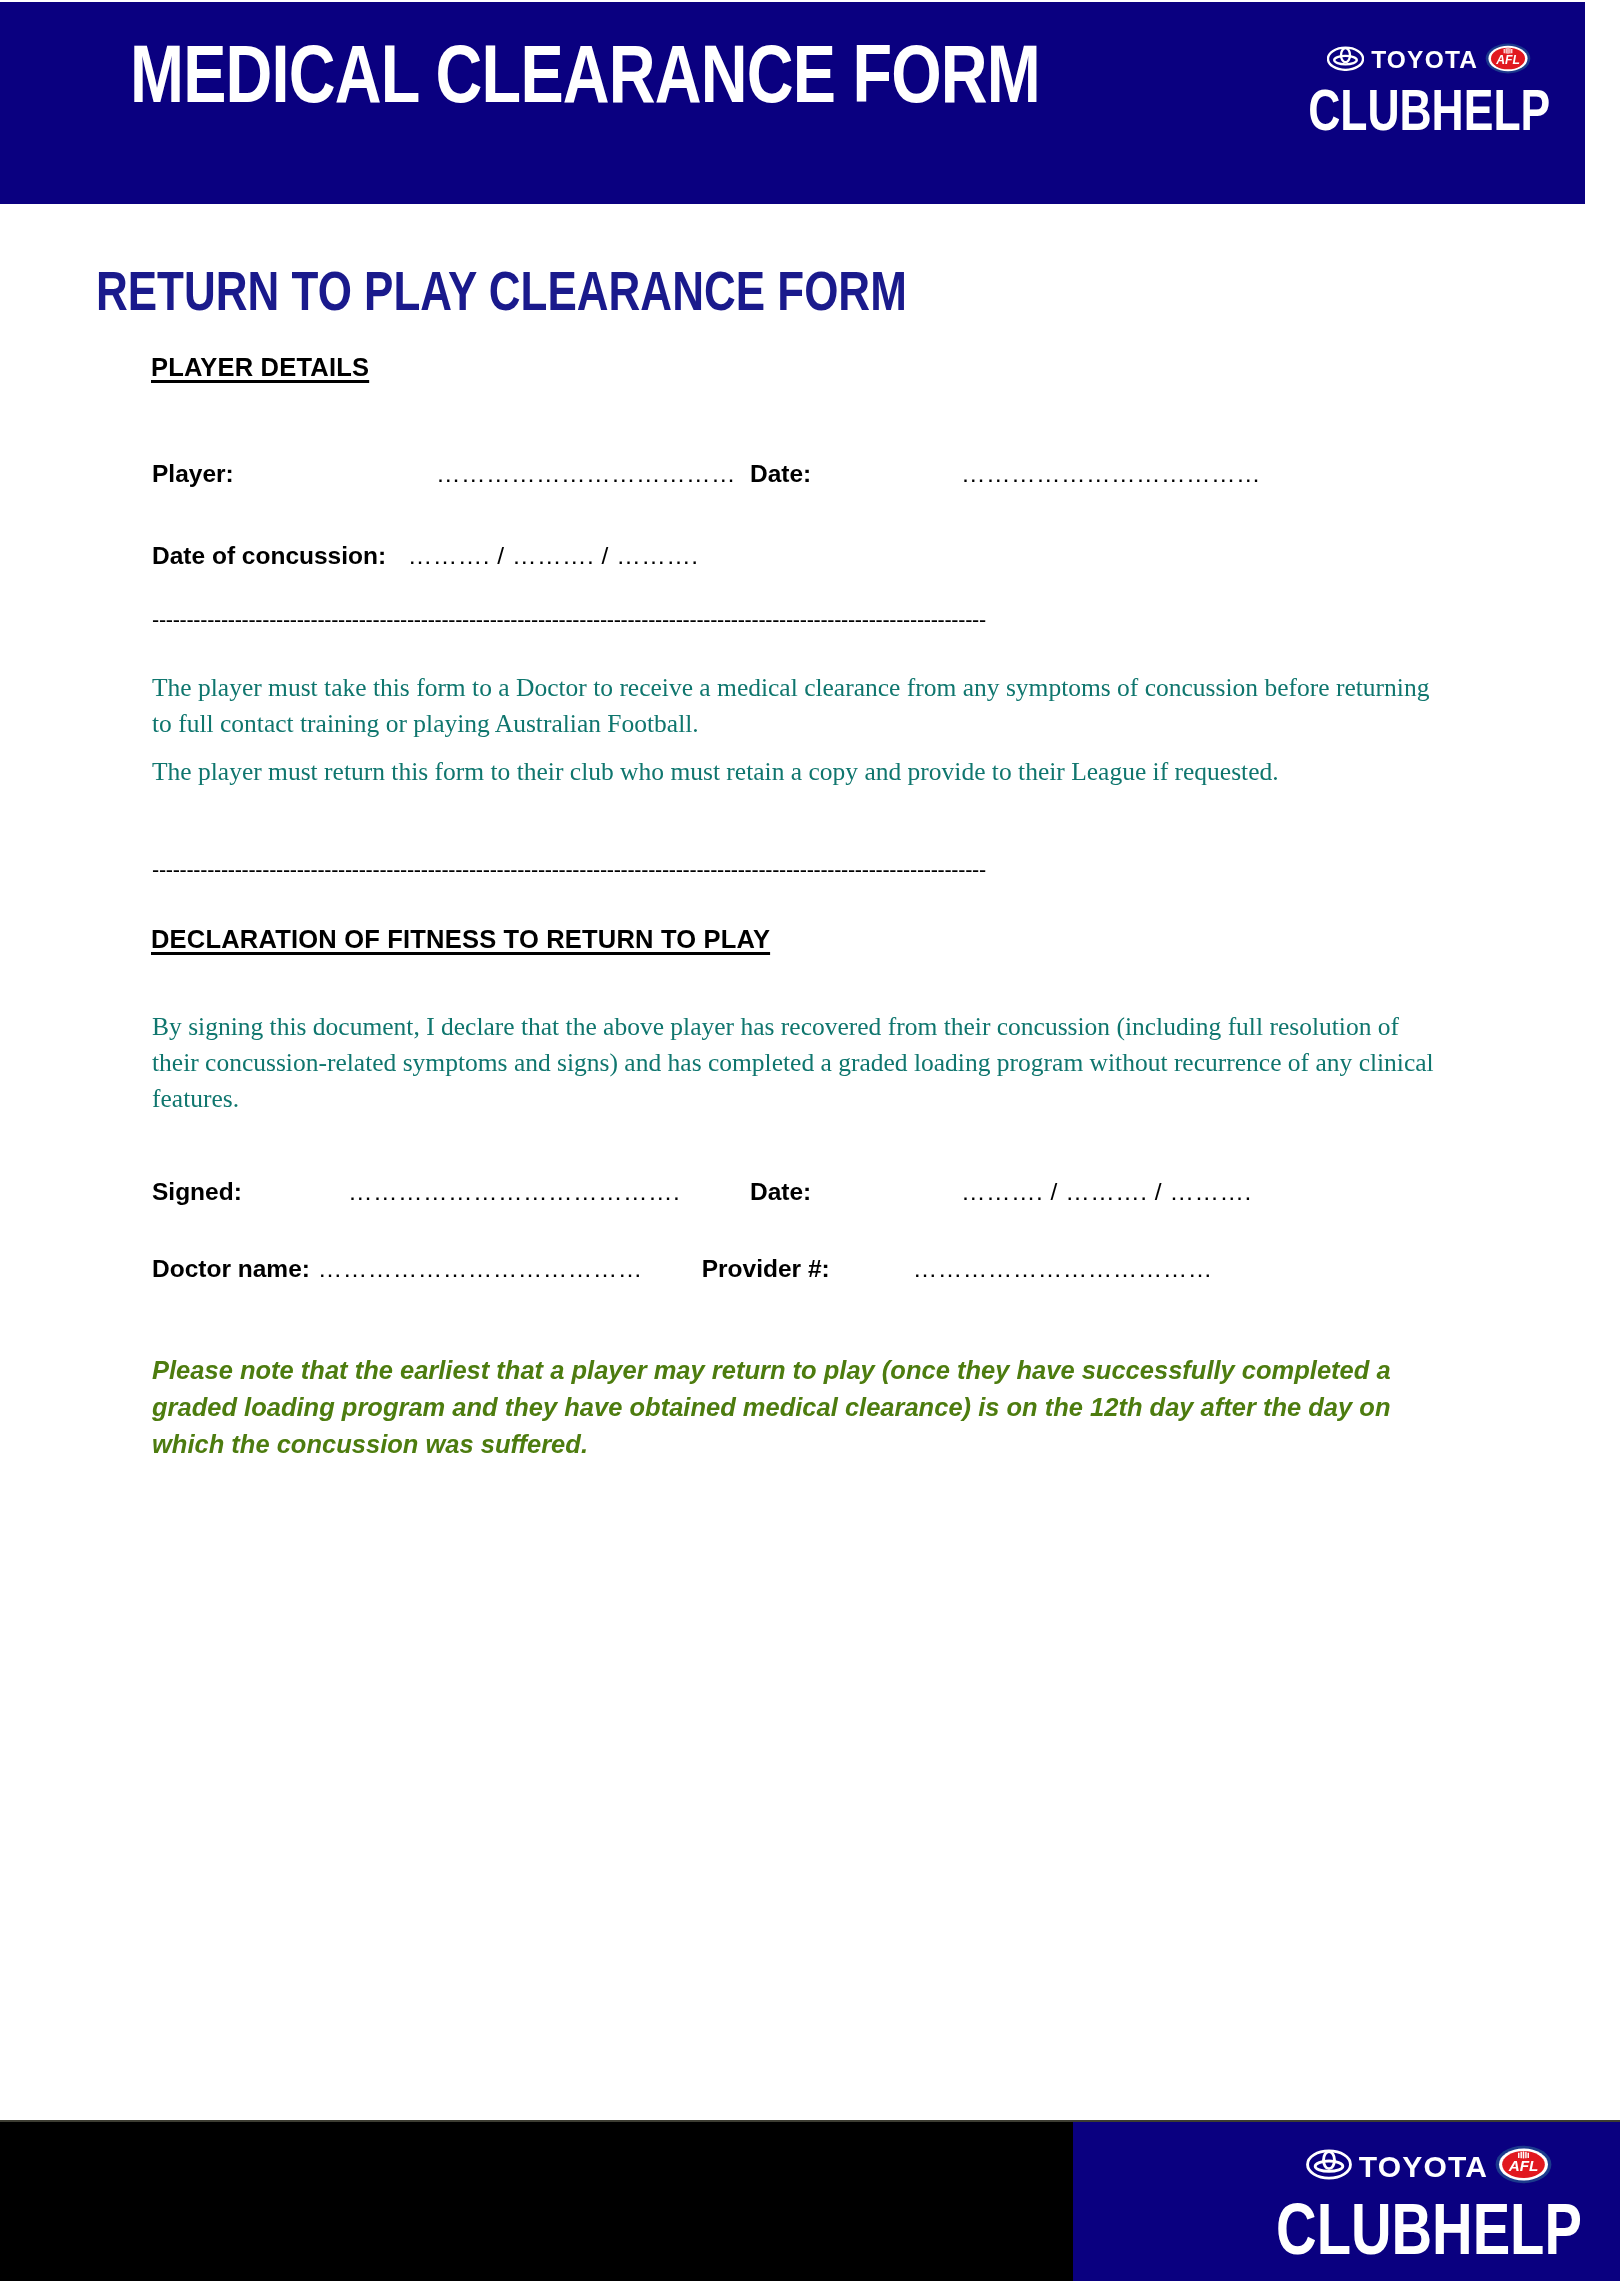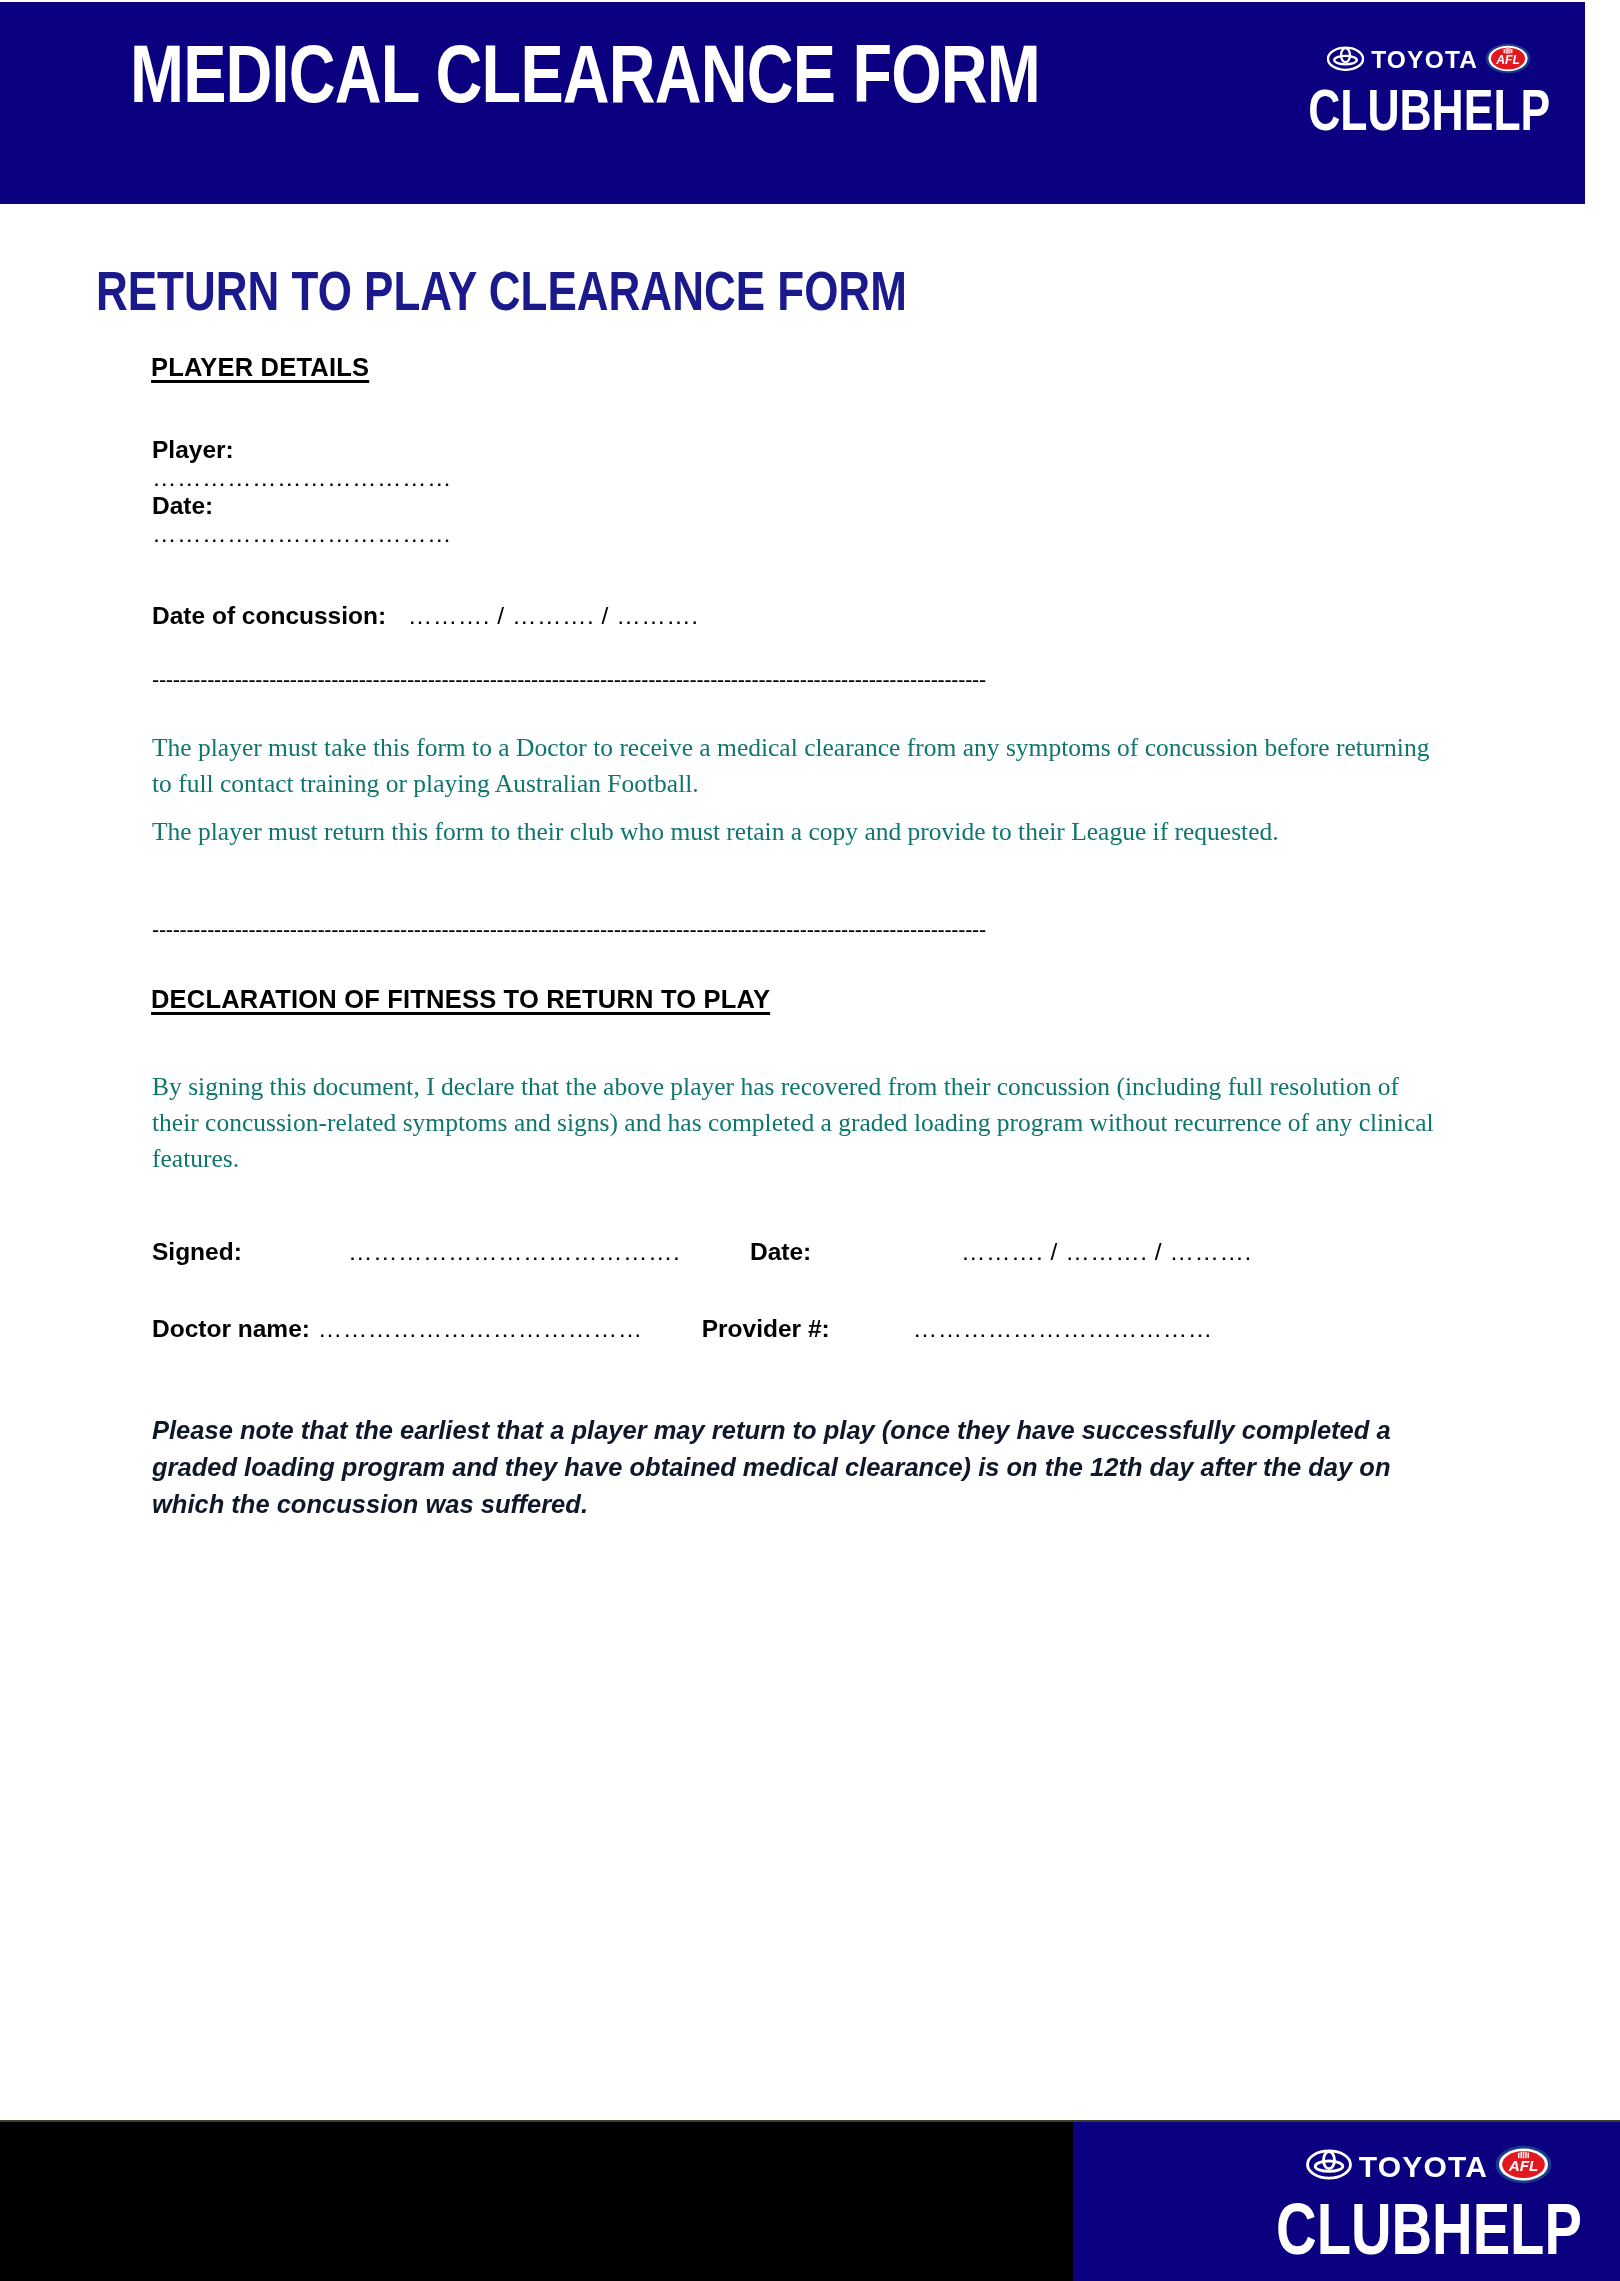"Player:" div.field-row { flex-direction: column -> none; margin-top: 54px -> 78px }
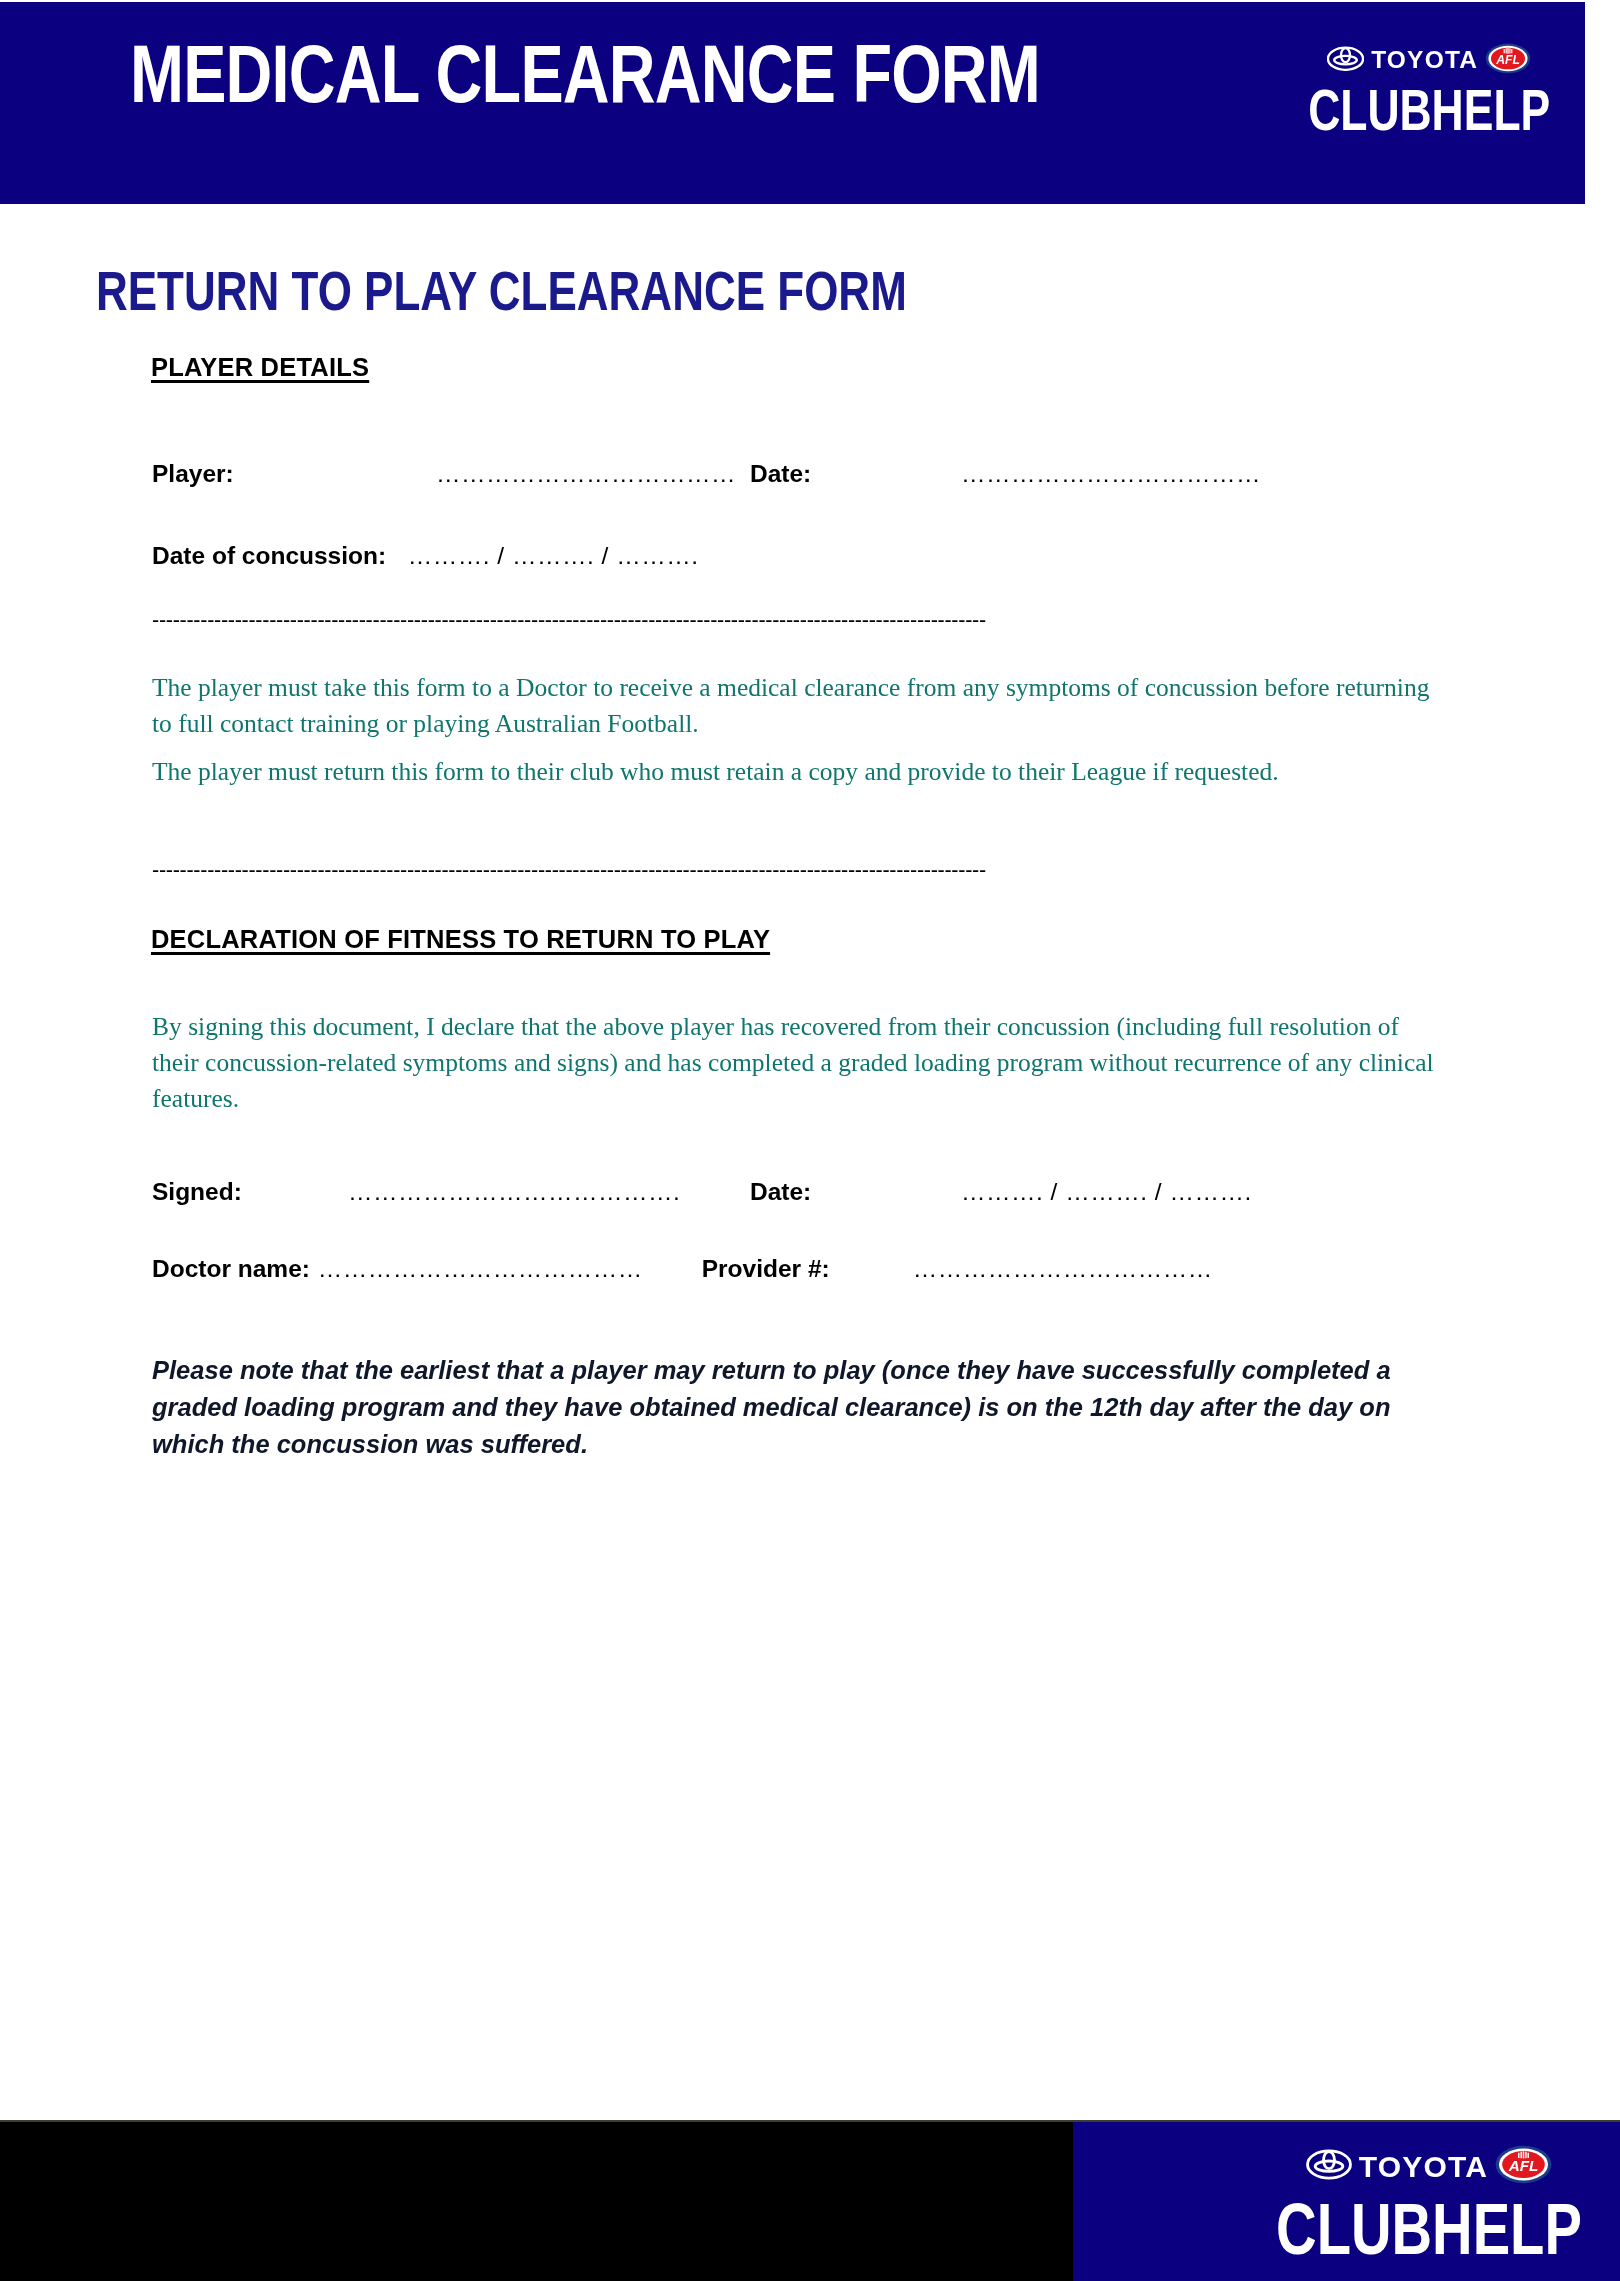"Please note that the earliest" .para-note { color: #0f172a -> #4d7c0f }
